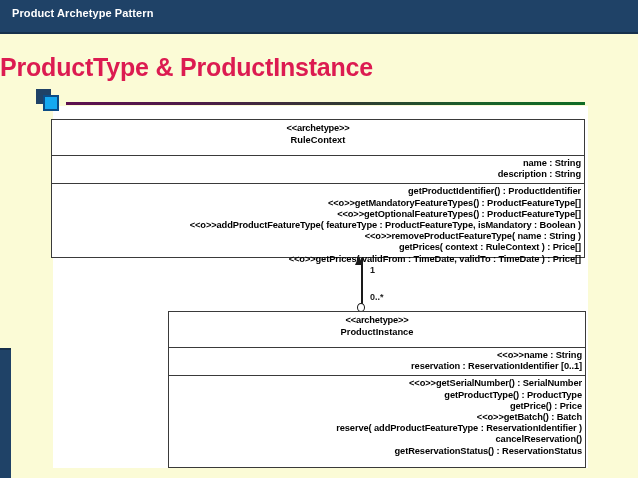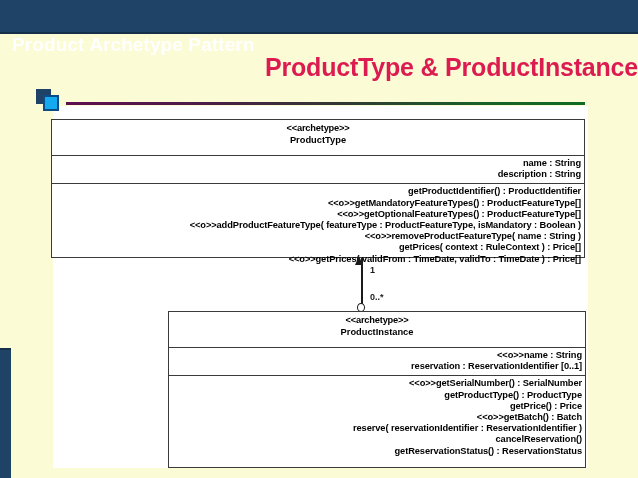"Product Archetype Pattern" #title-bar .bar-text { font-size: 19px -> 11px; margin-top: 27px -> none }
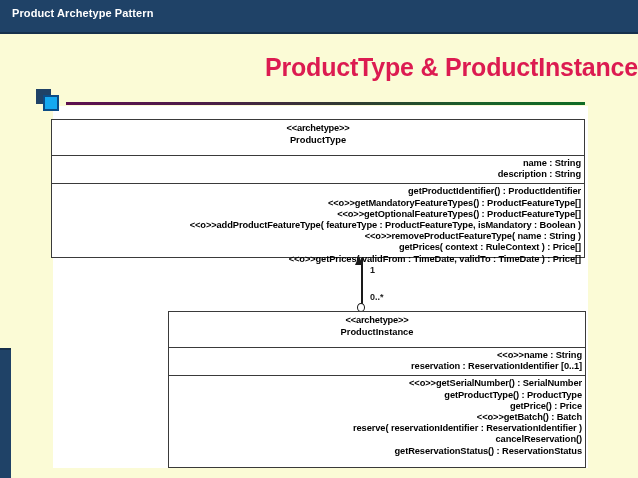"ProductType & ProductInstance" #heading { text-align: right -> left }
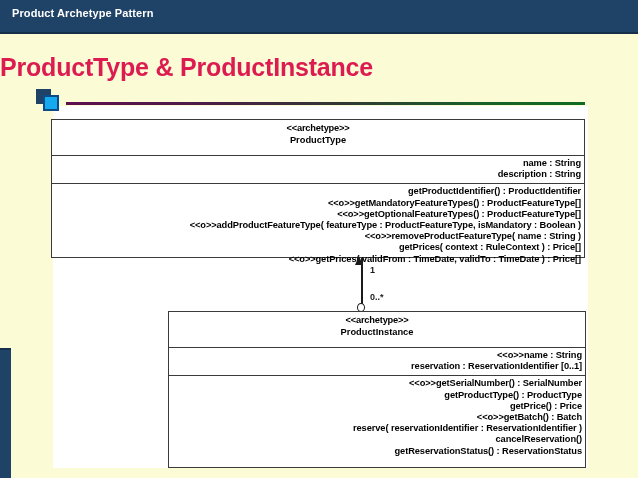"ProductType" div.cname { text: ProductType -> RuleContext }
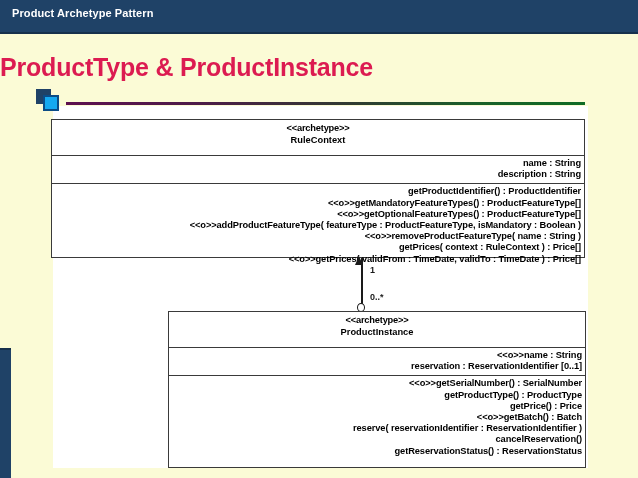"reserve( reservationIdentifier :" div.row { text: reservationIdentifier -> addProductFeatureType }
